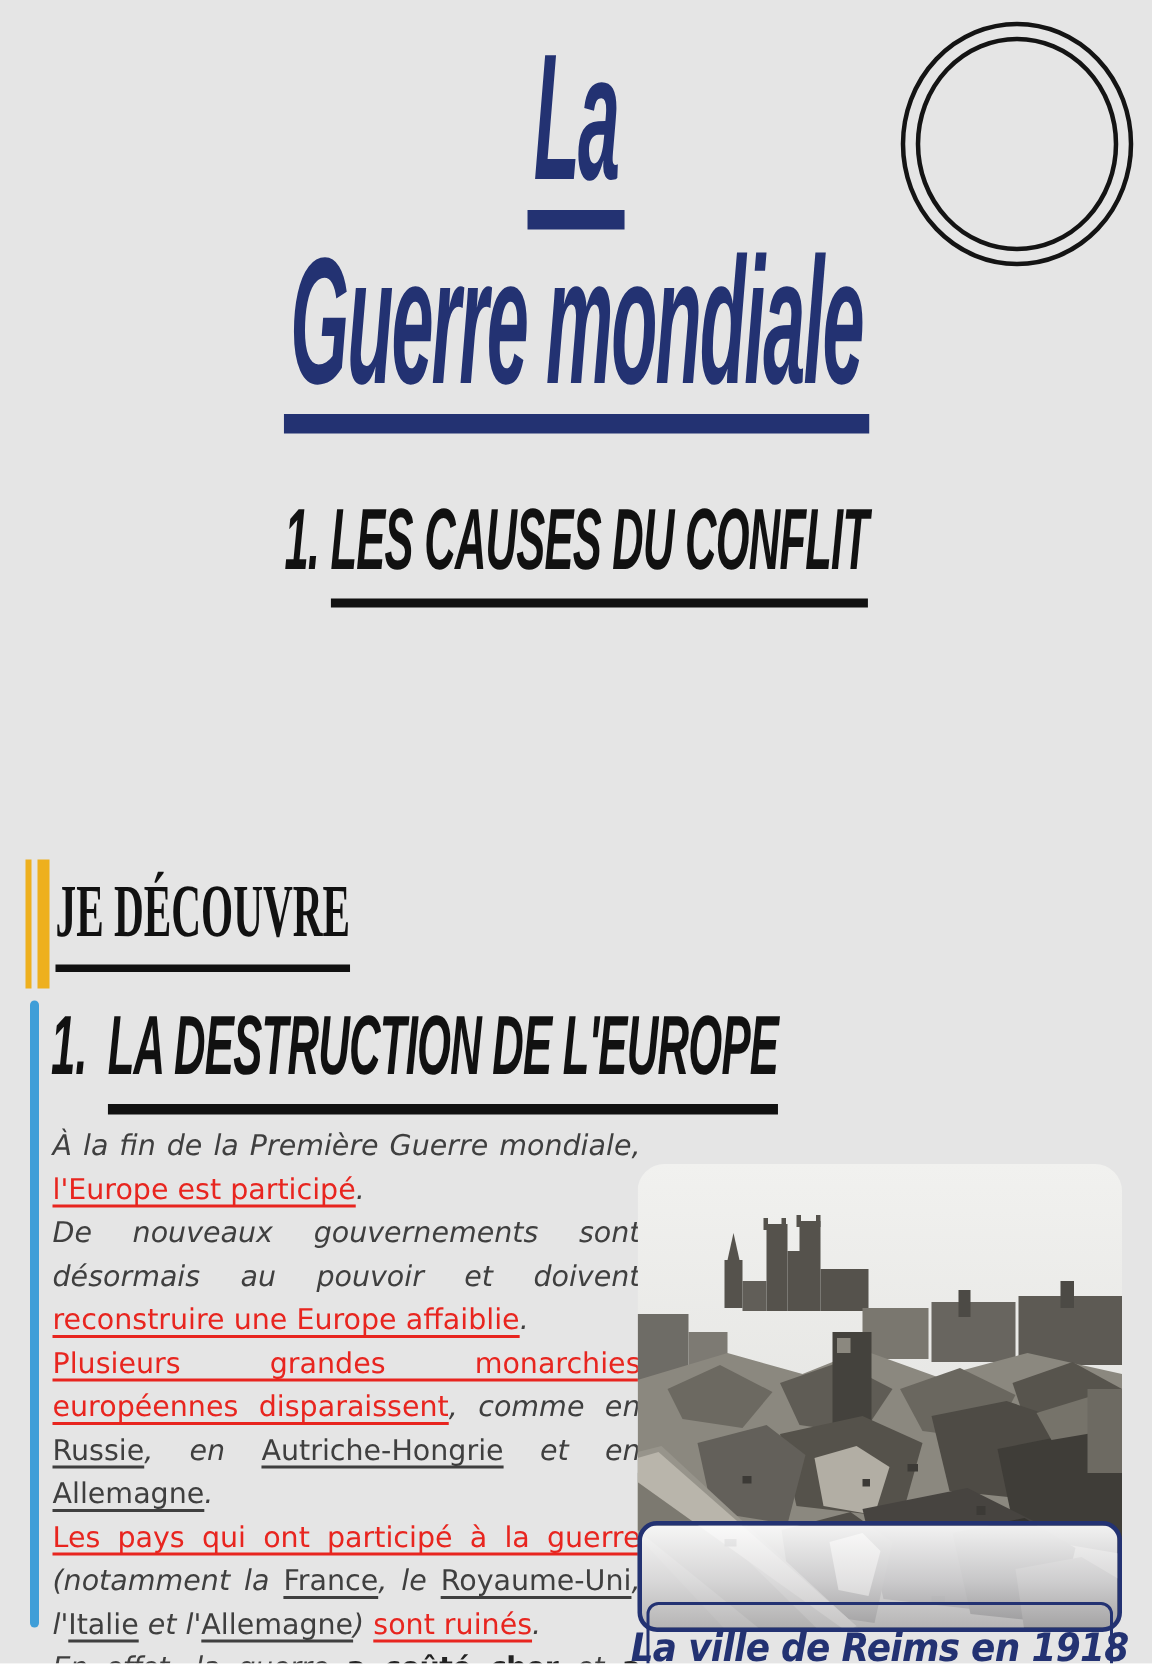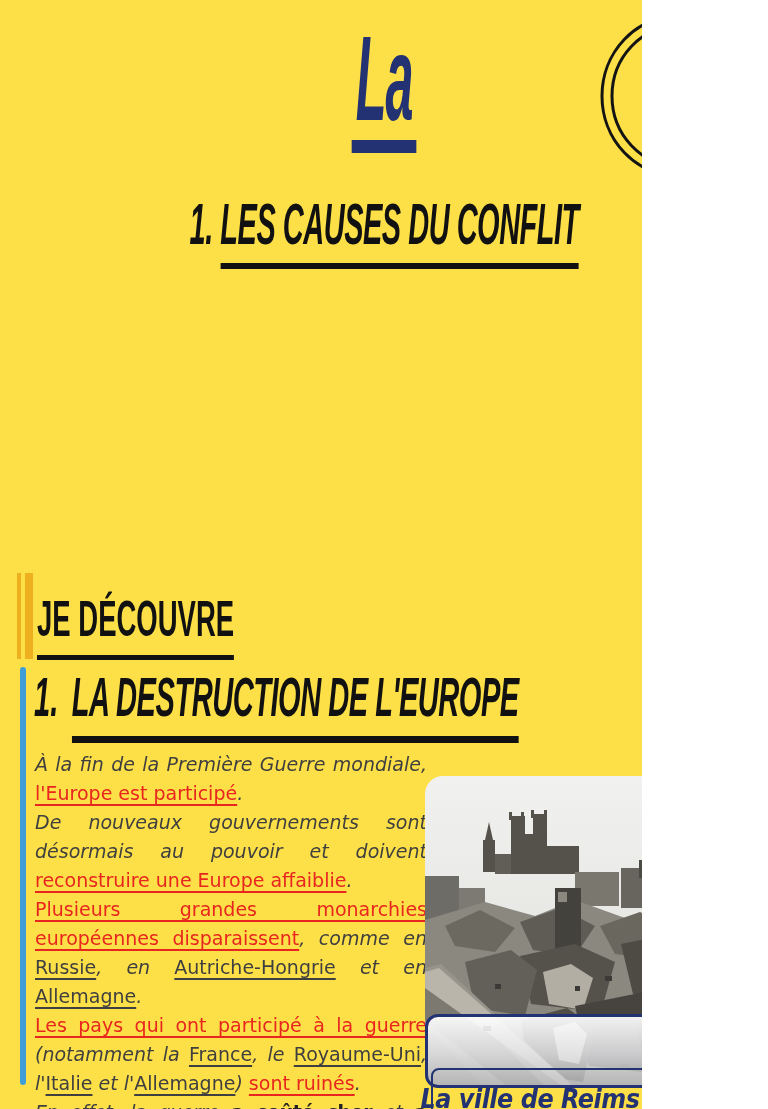"La" .page { background: #fde047 -> #e5e5e5; width: 642px -> 768px }
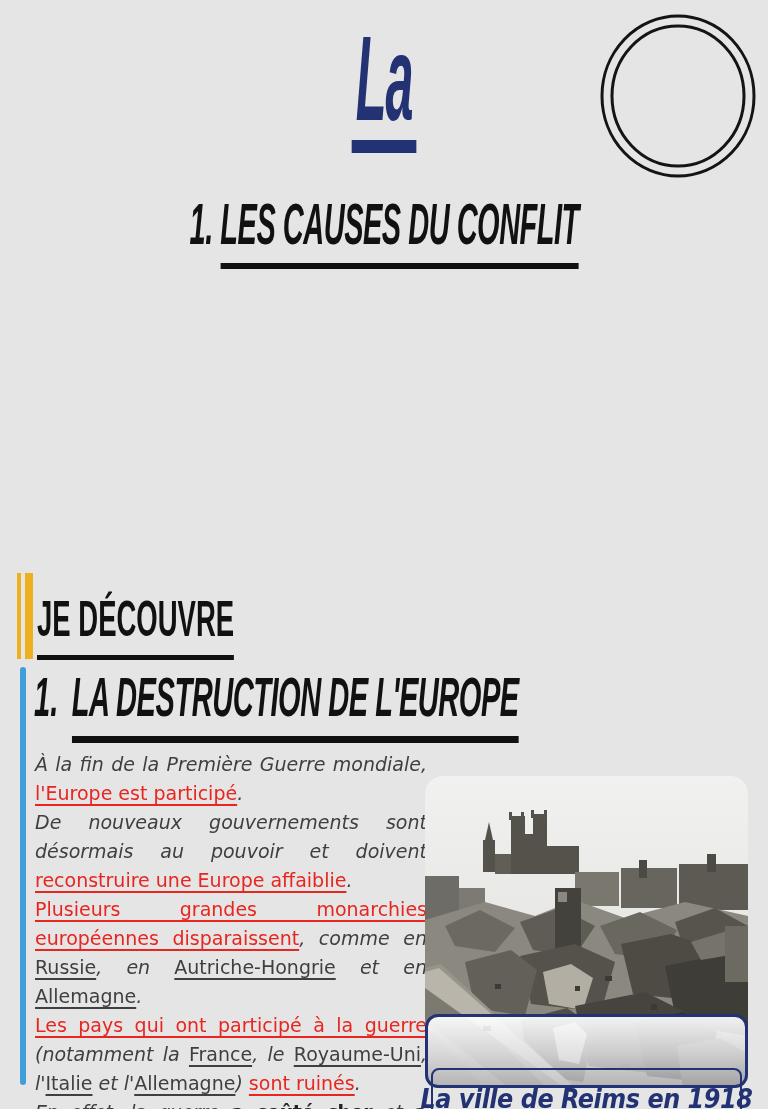"Guerre mondiale" div.tline-wrap { html: none -> <div> <span>Guerre mondiale</span> </div> }
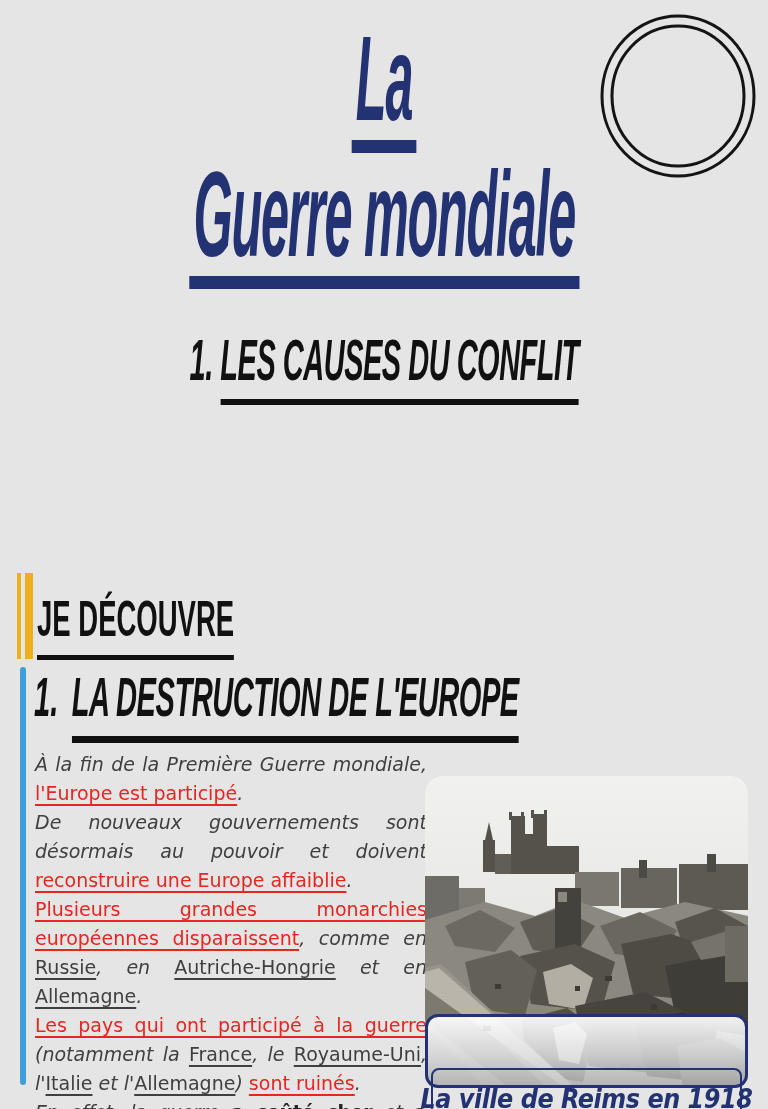"JE DÉCOUVRE" .discover { font-family: none -> Liberation Serif, serif; top: 588px -> 576px }
